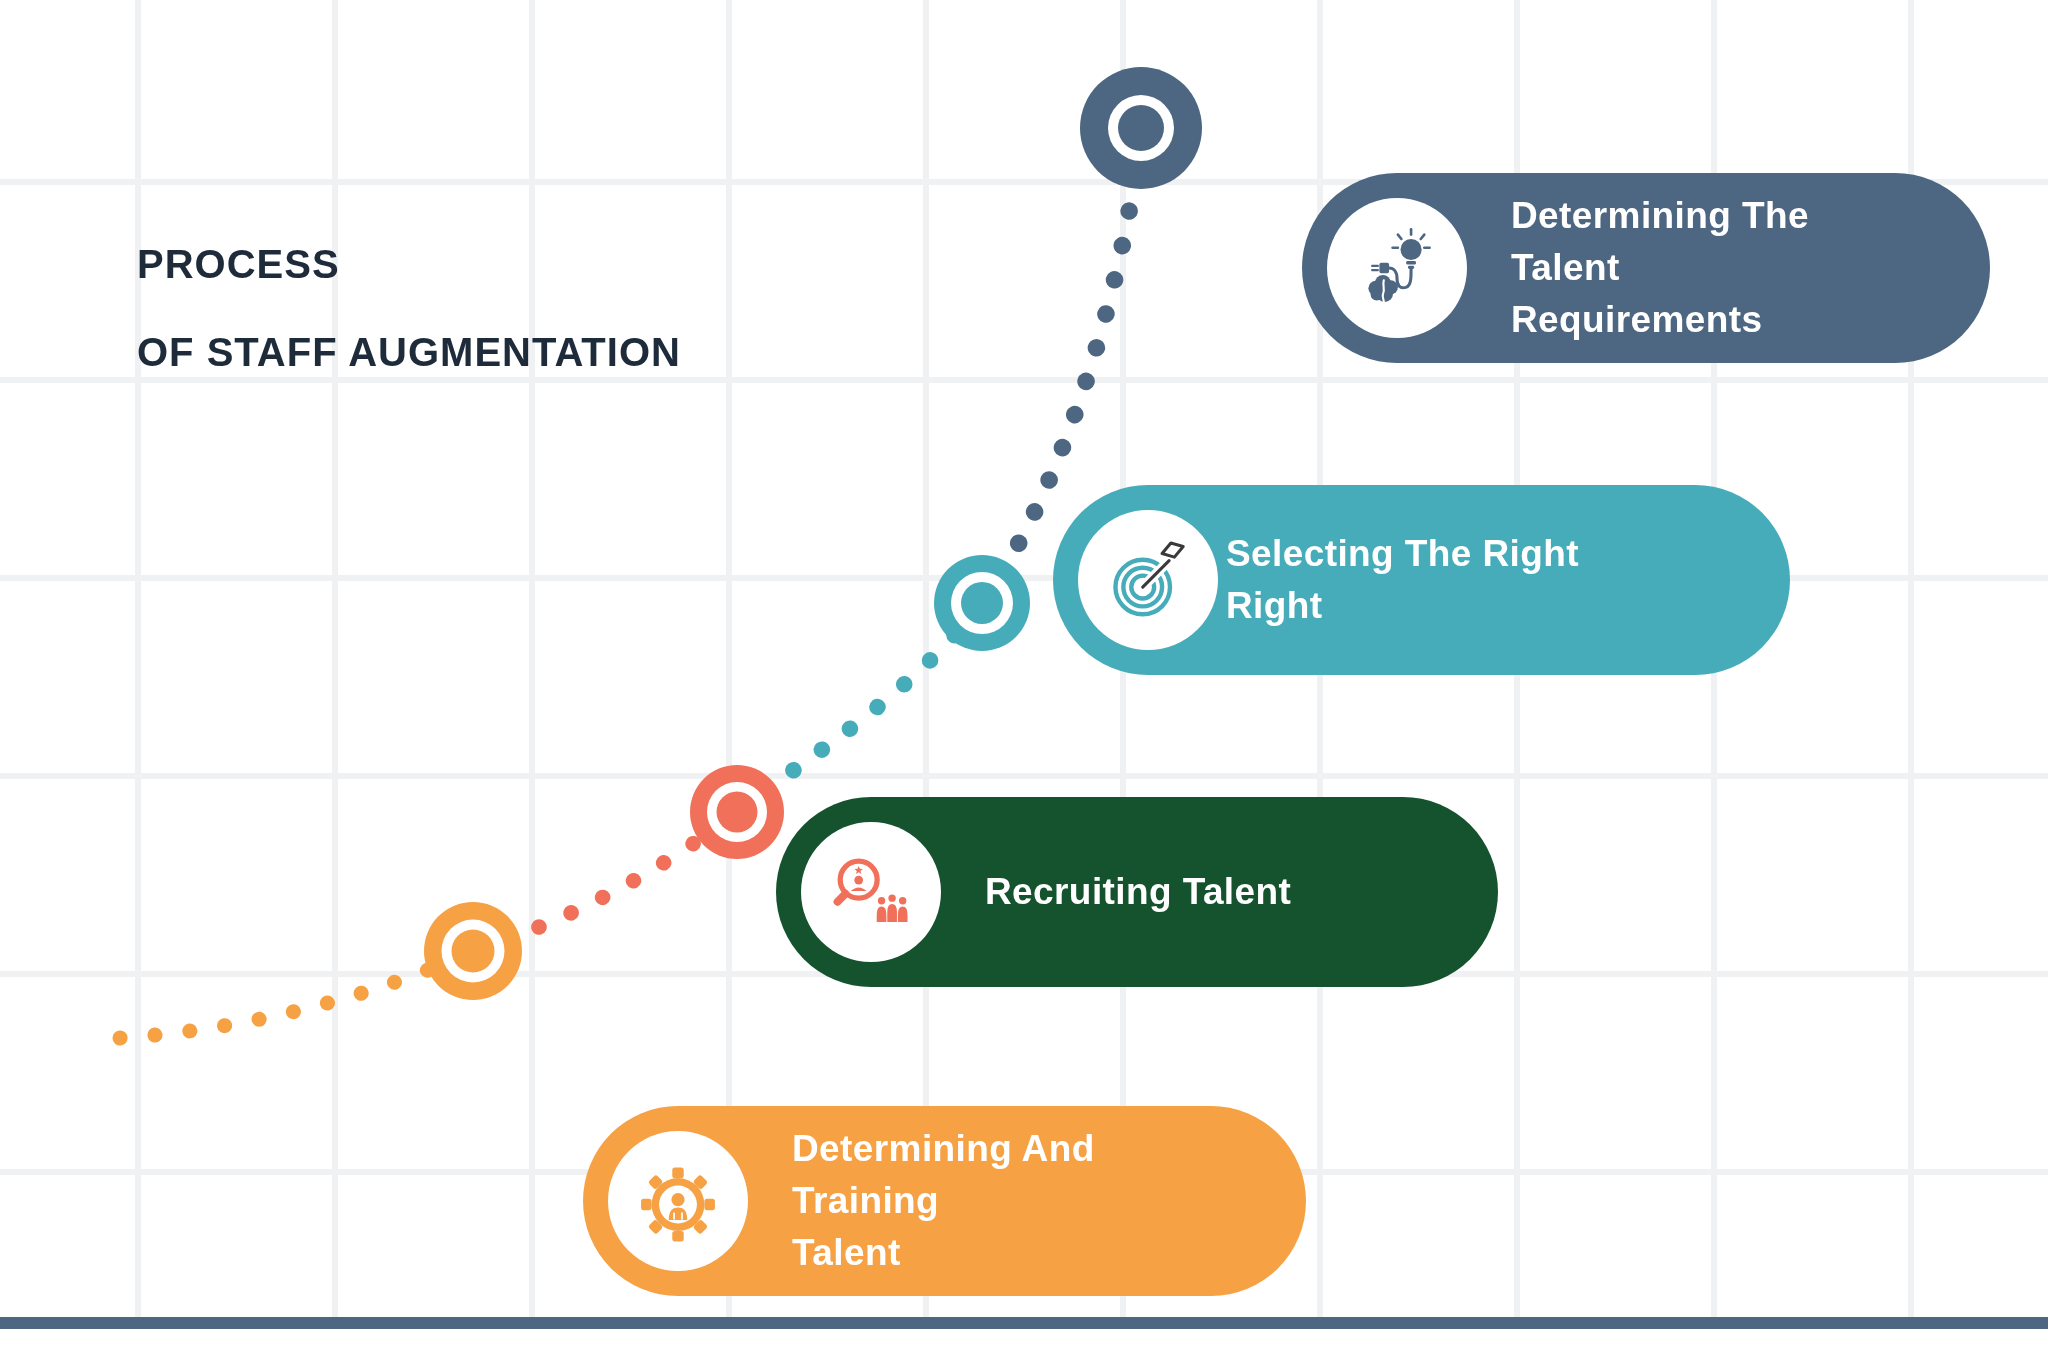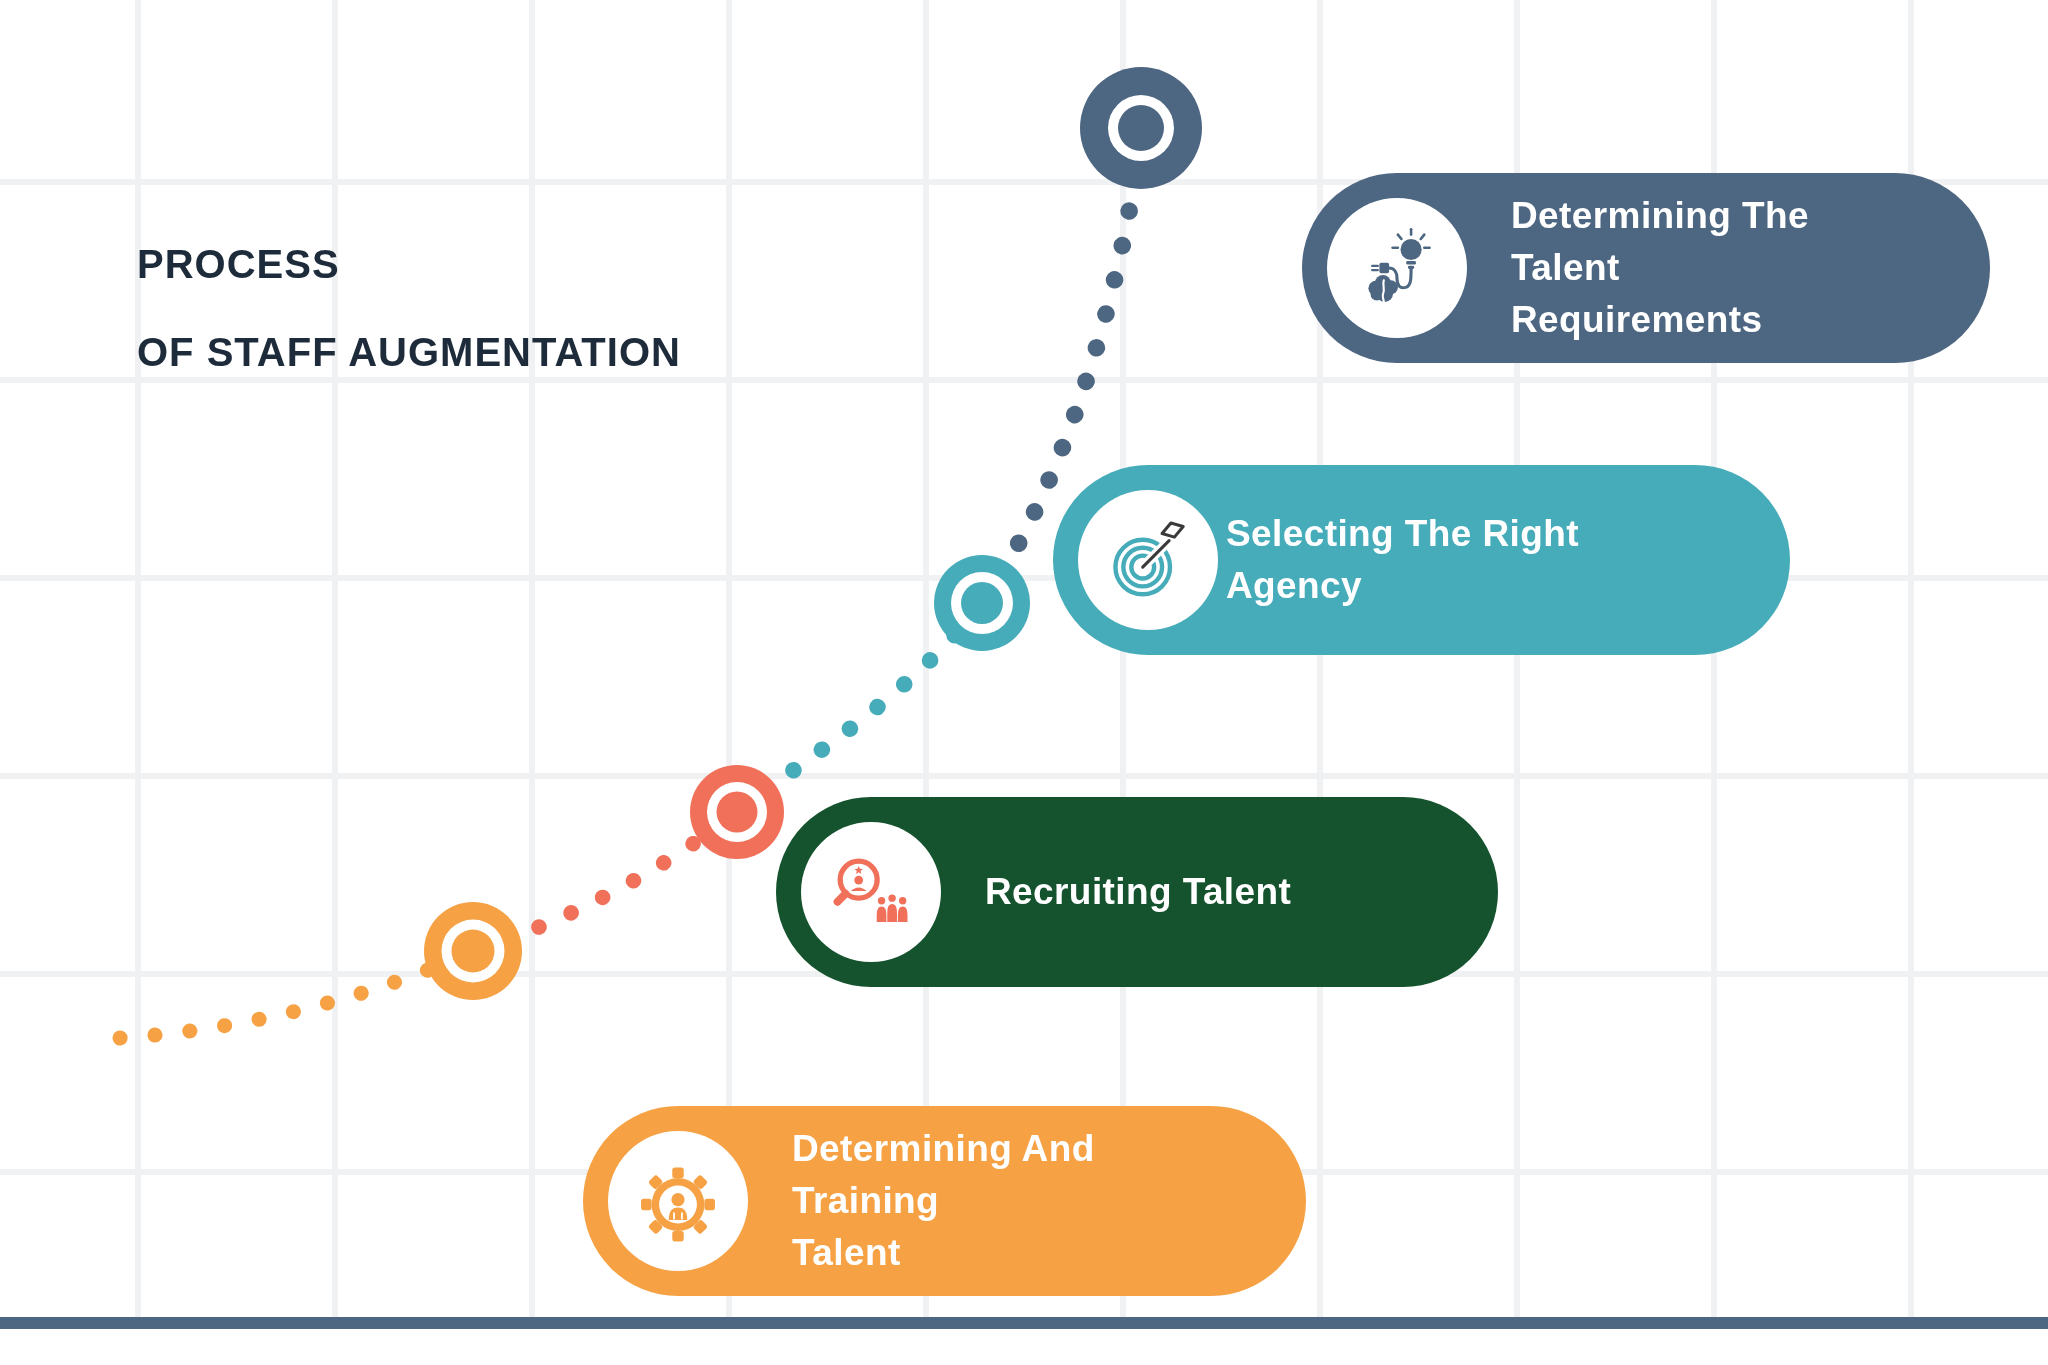"Selecting The Right" .pill-2 { top: 465px -> 485px }
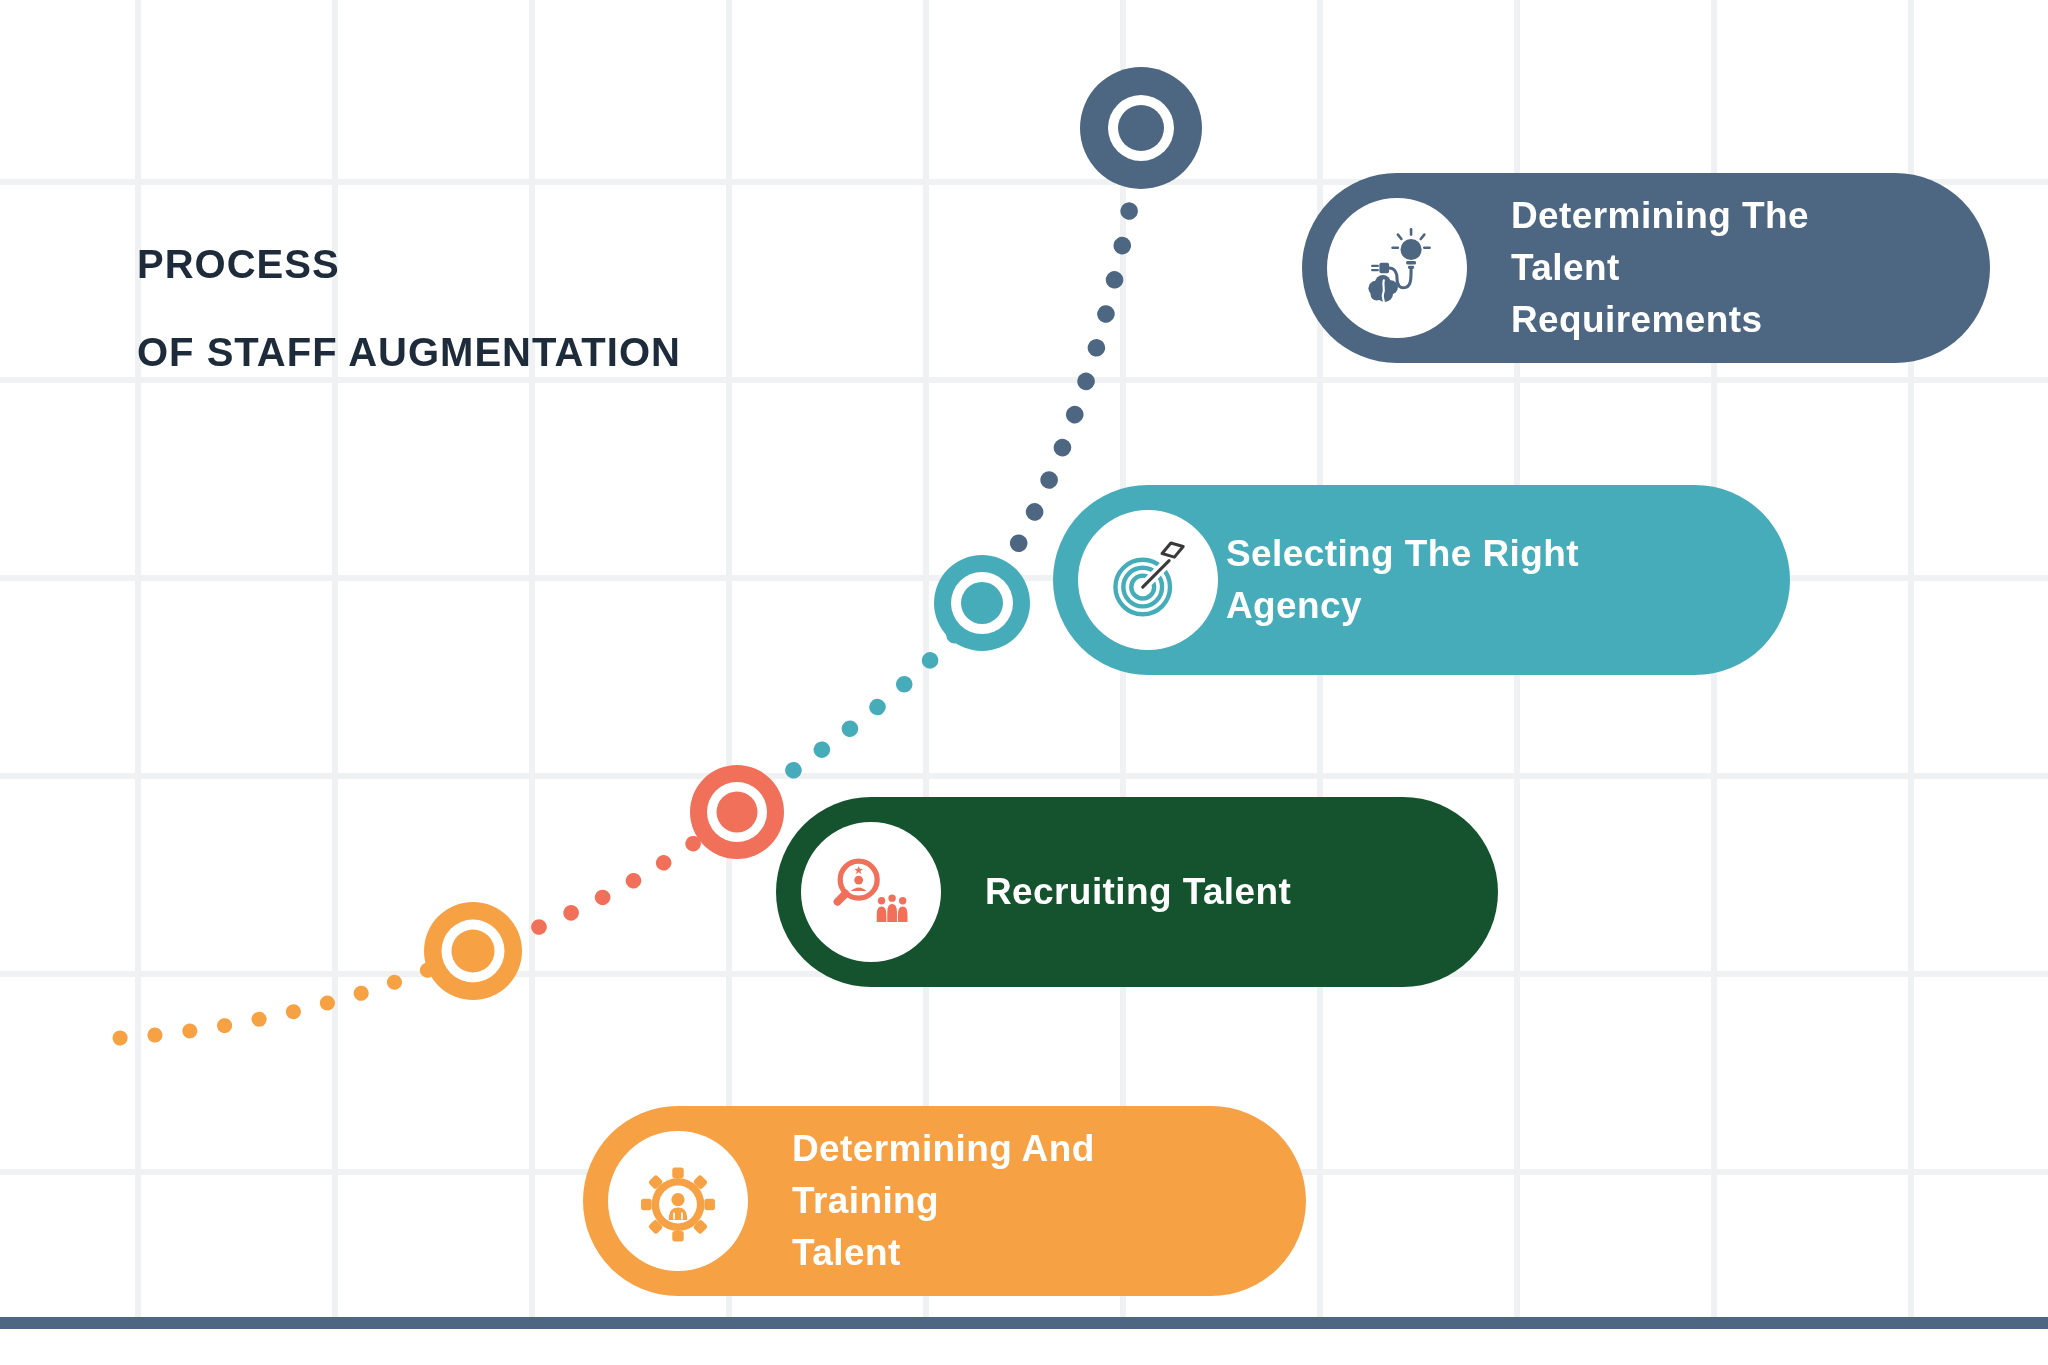"Agency" span { text: Agency -> Right }
